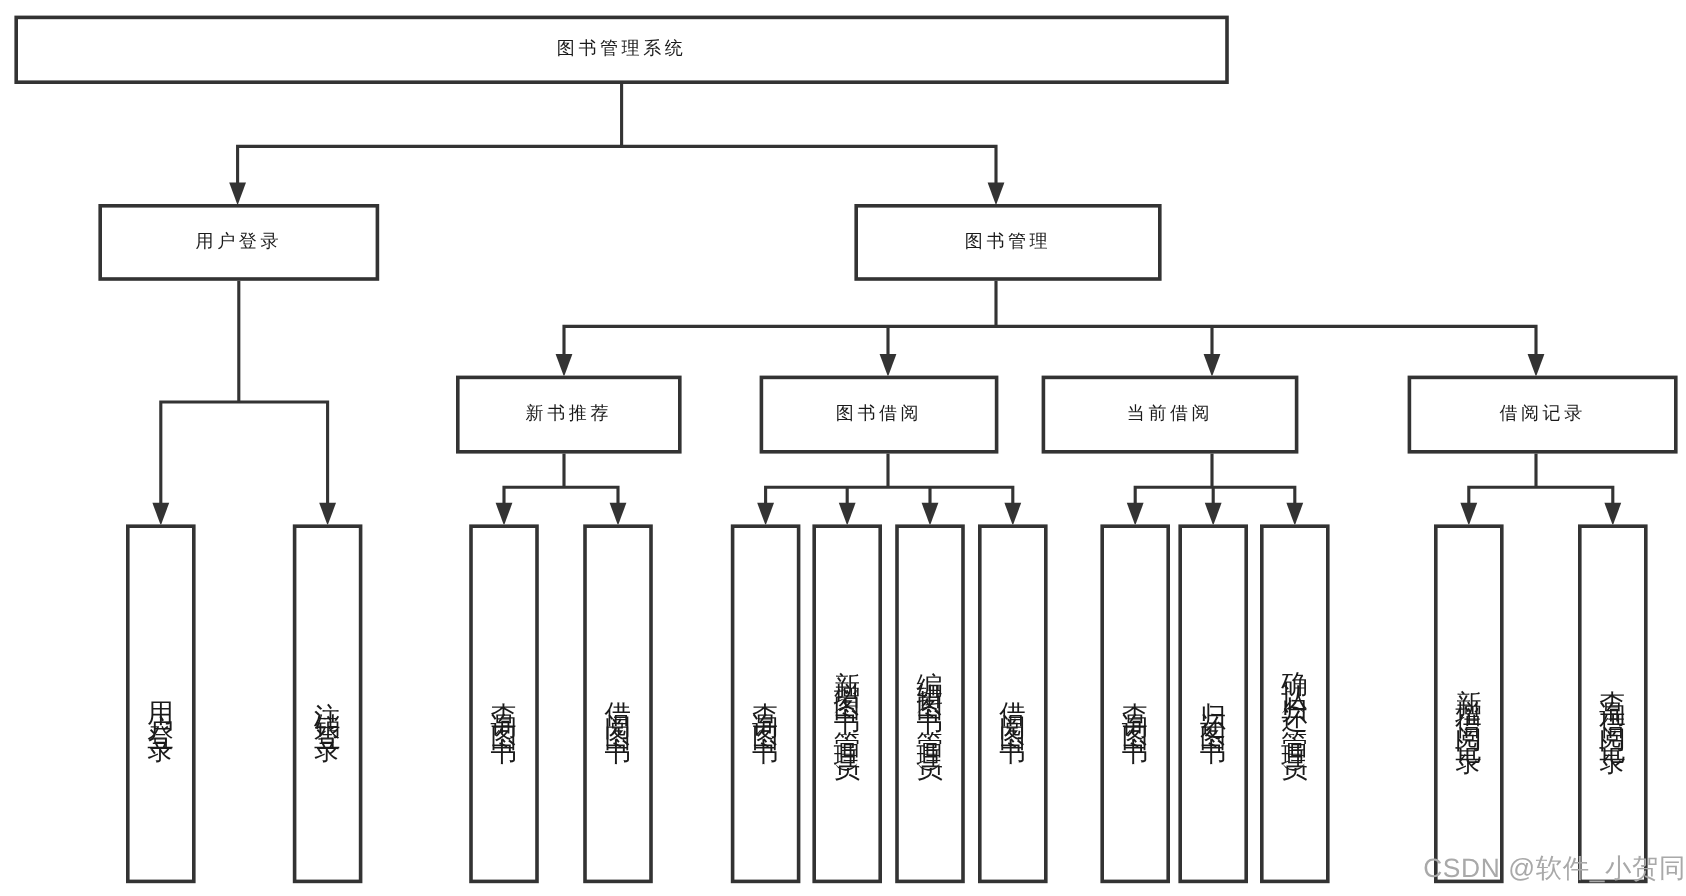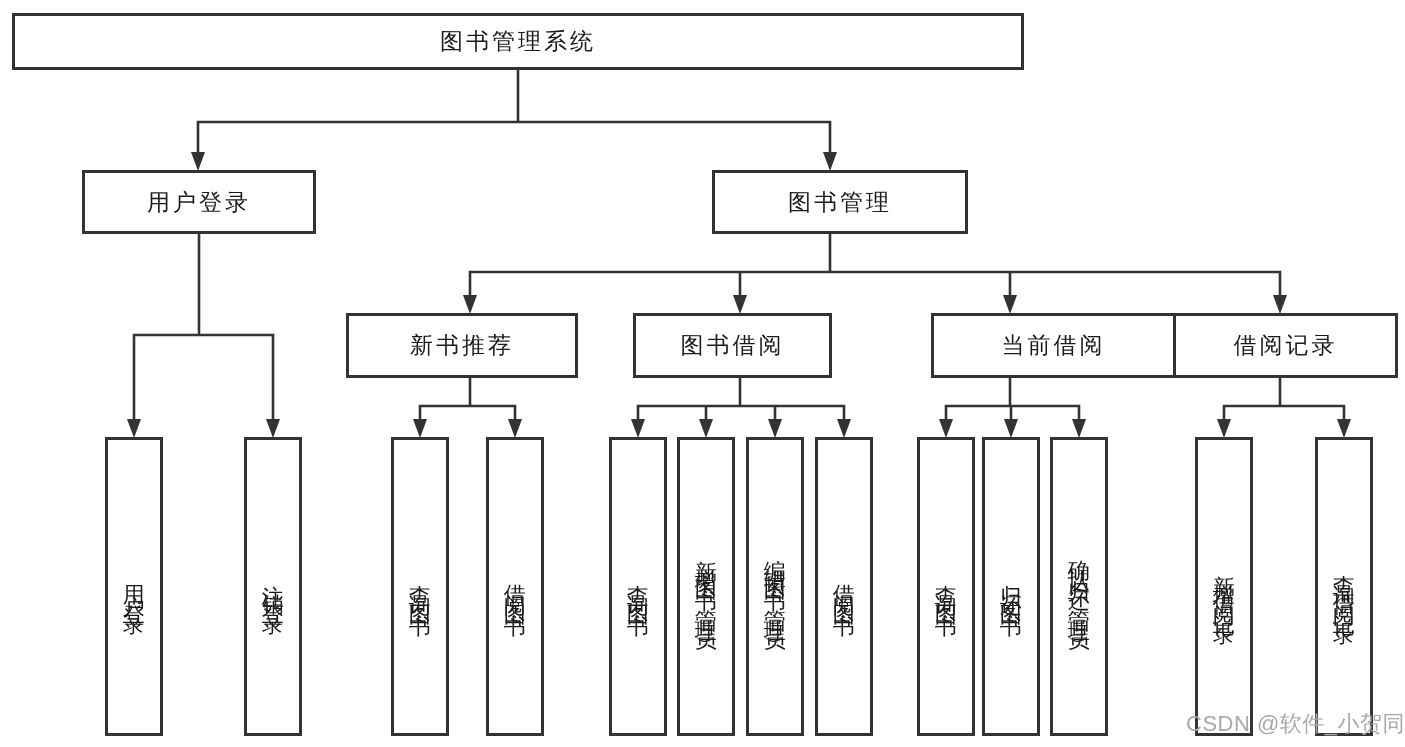"图书管理系统" .h { font-size: 23px -> 15px }
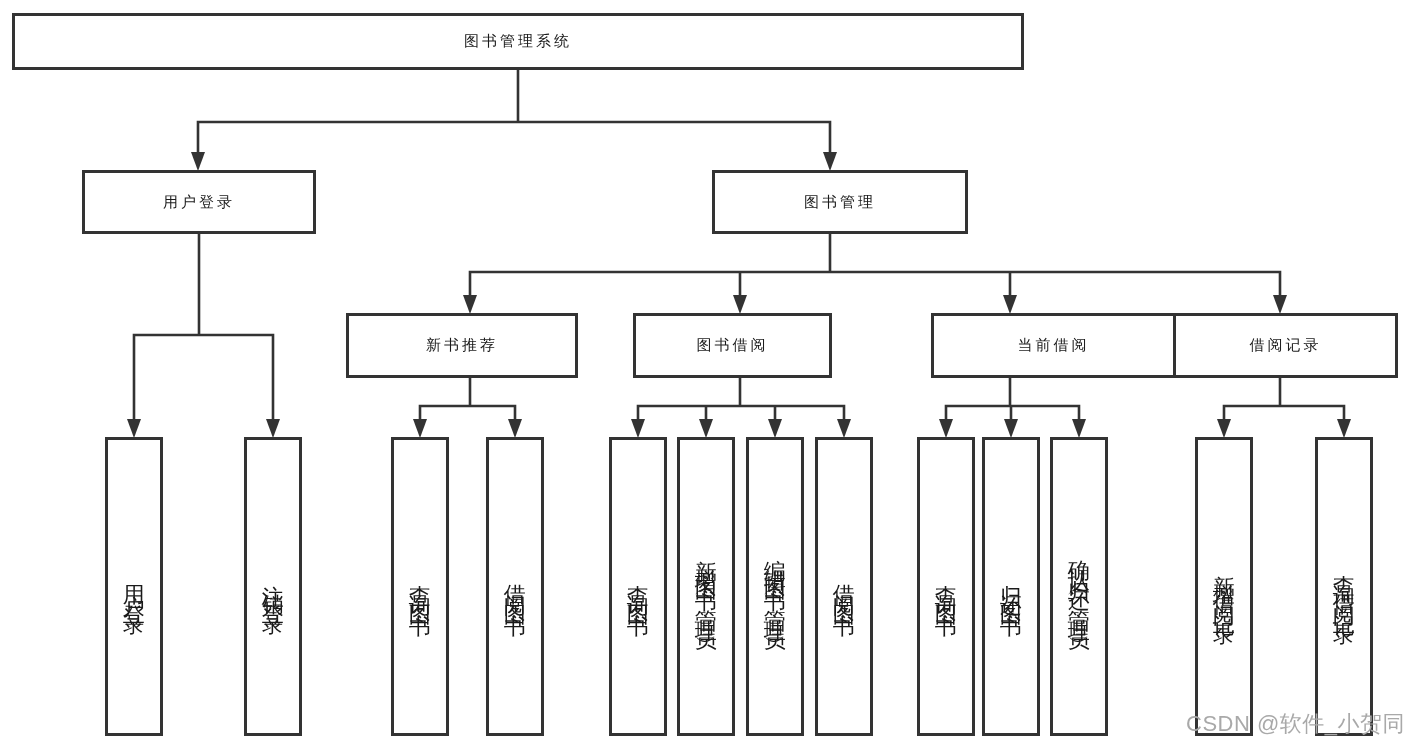"新书推荐" div.node { left: 346px -> 380px; width: 232px -> 188px }
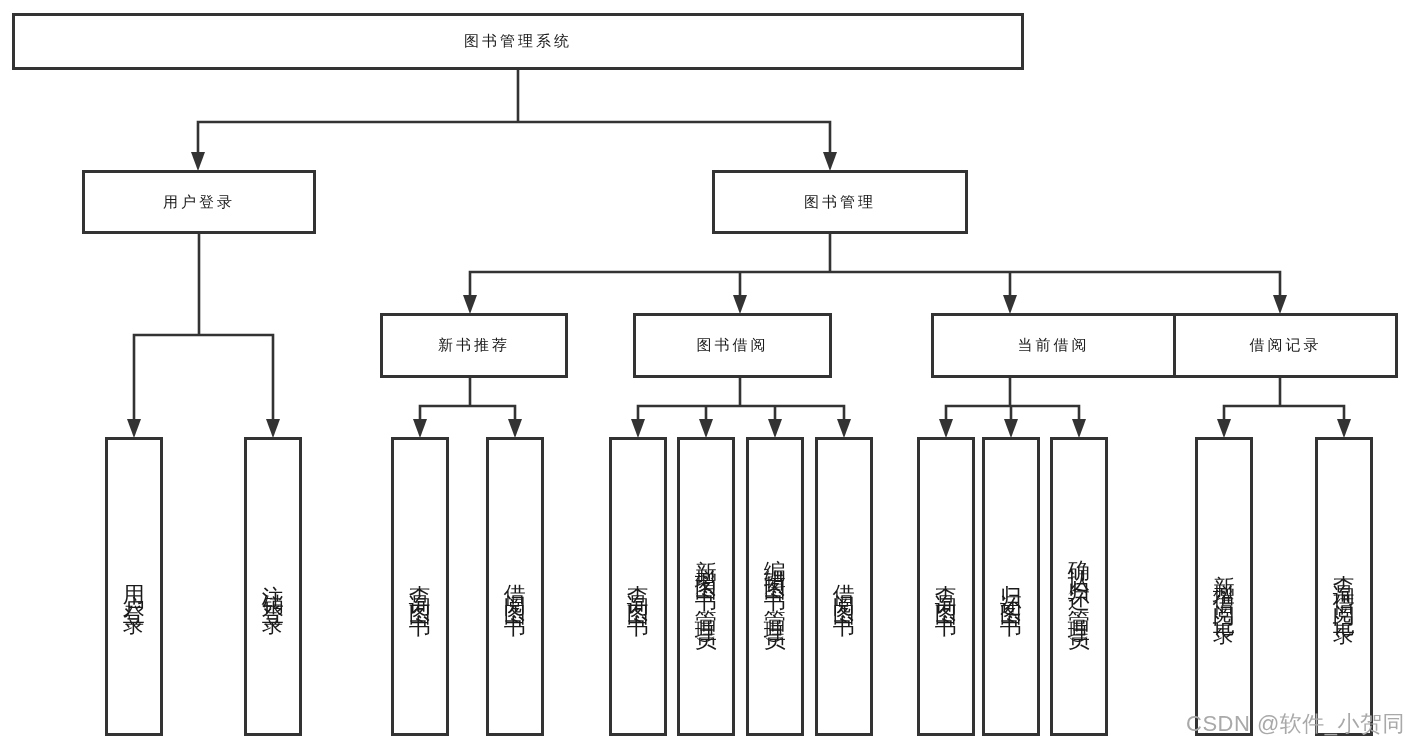"当前借阅" div.node { left: 931px -> 868px; width: 245px -> 214px }
